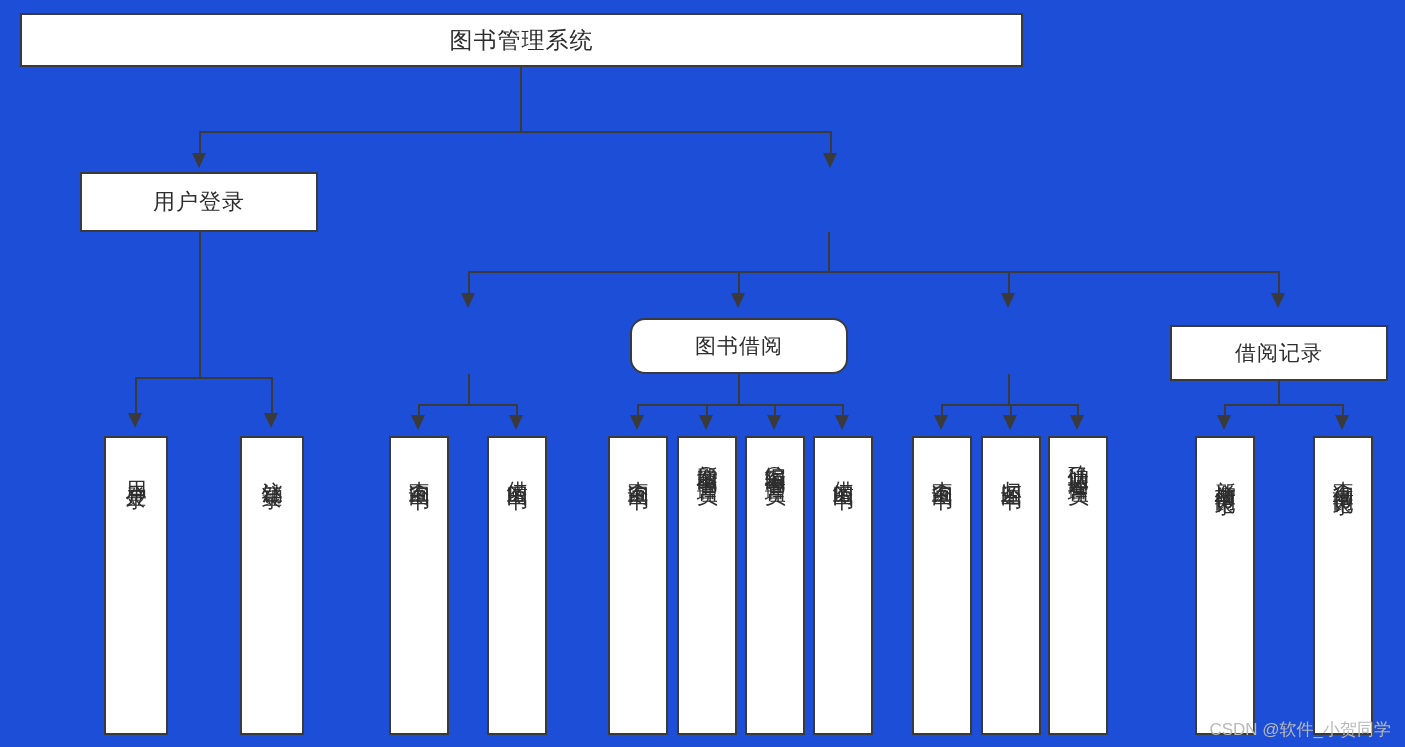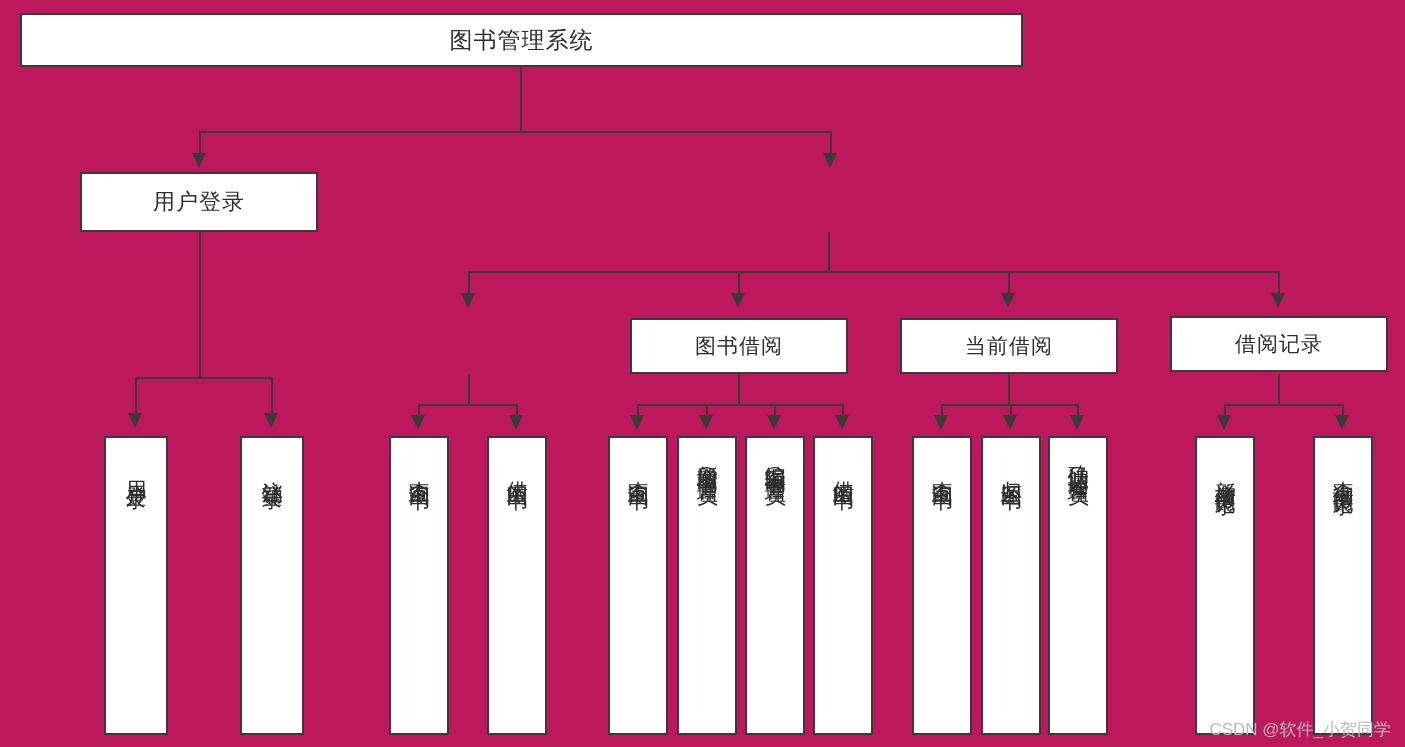"图书管理系统" #canvas { background: #be185d -> #1d4ed8 }
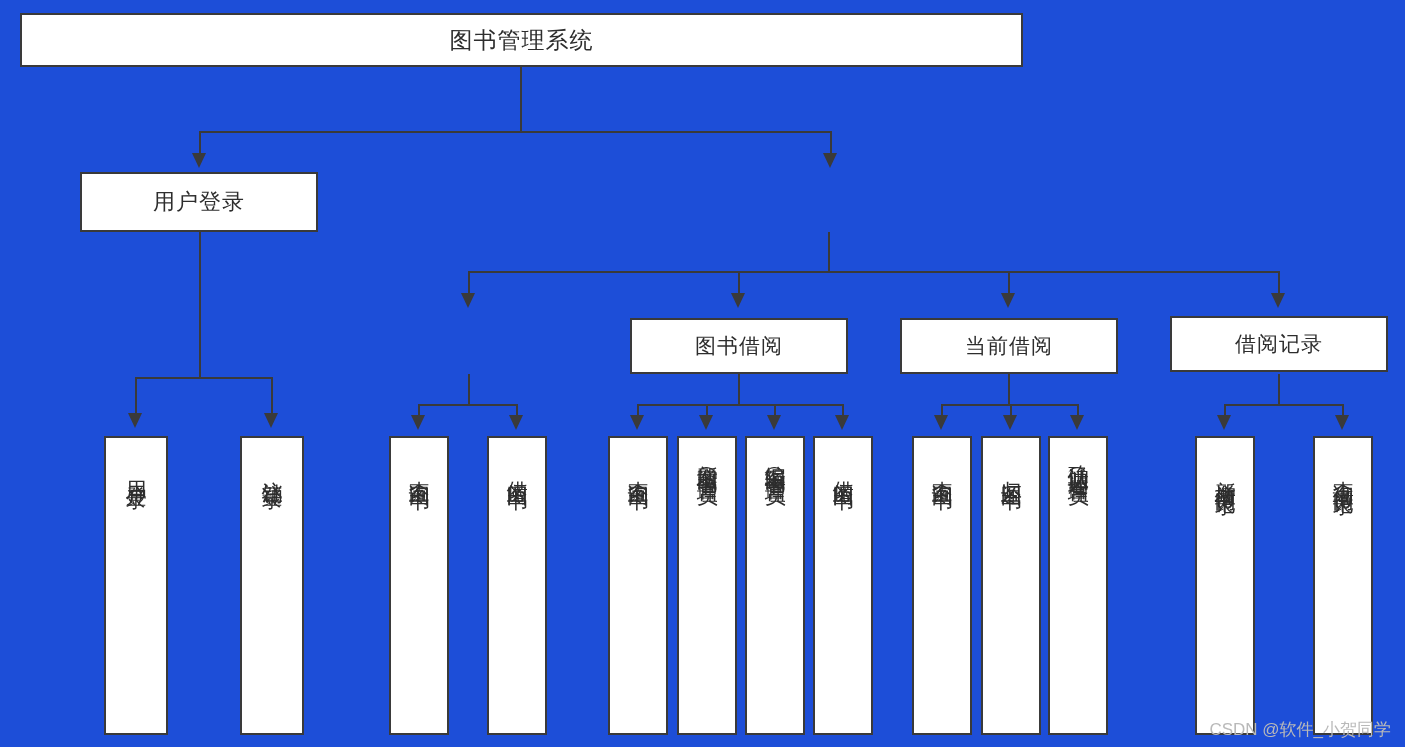"图书借阅" div.node { border-radius: none -> 15px }
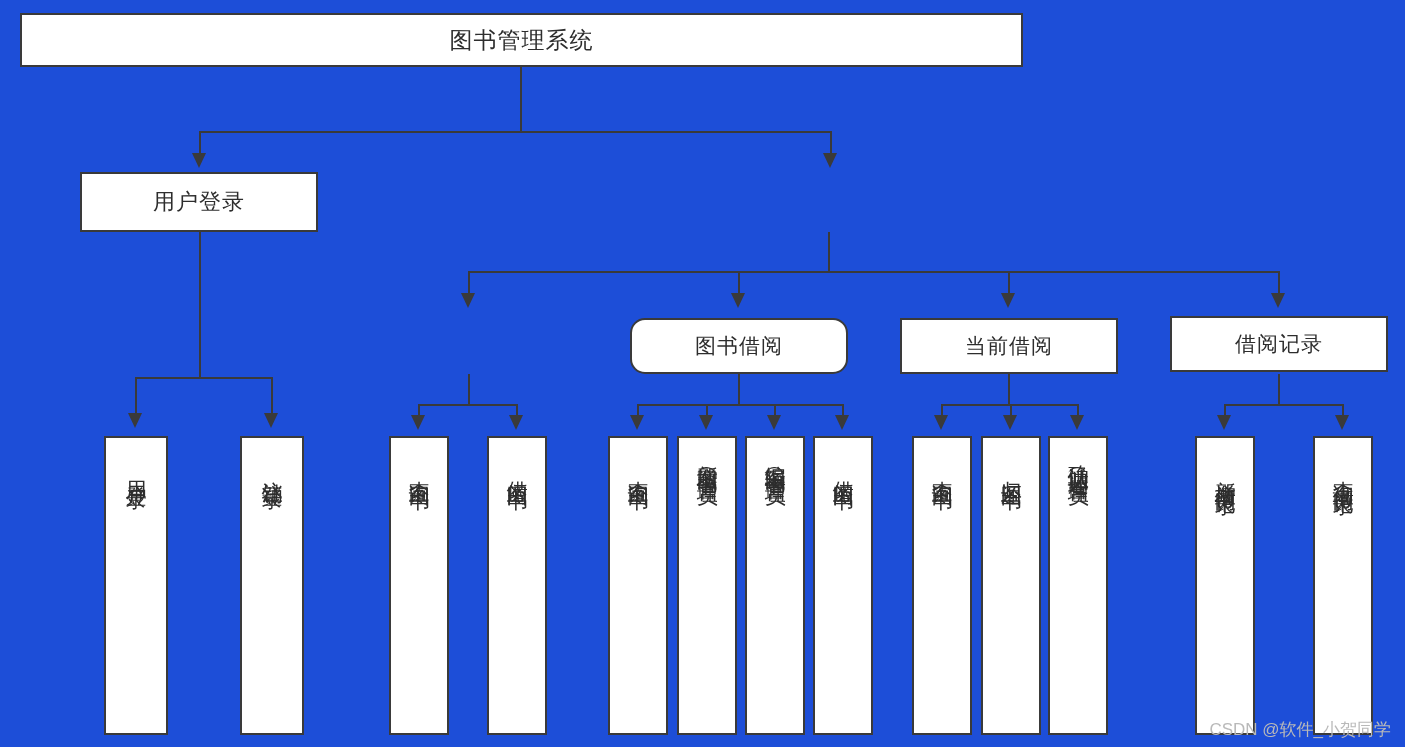"当前借阅" div.node { html: <div>当前借阅</div> -> none }
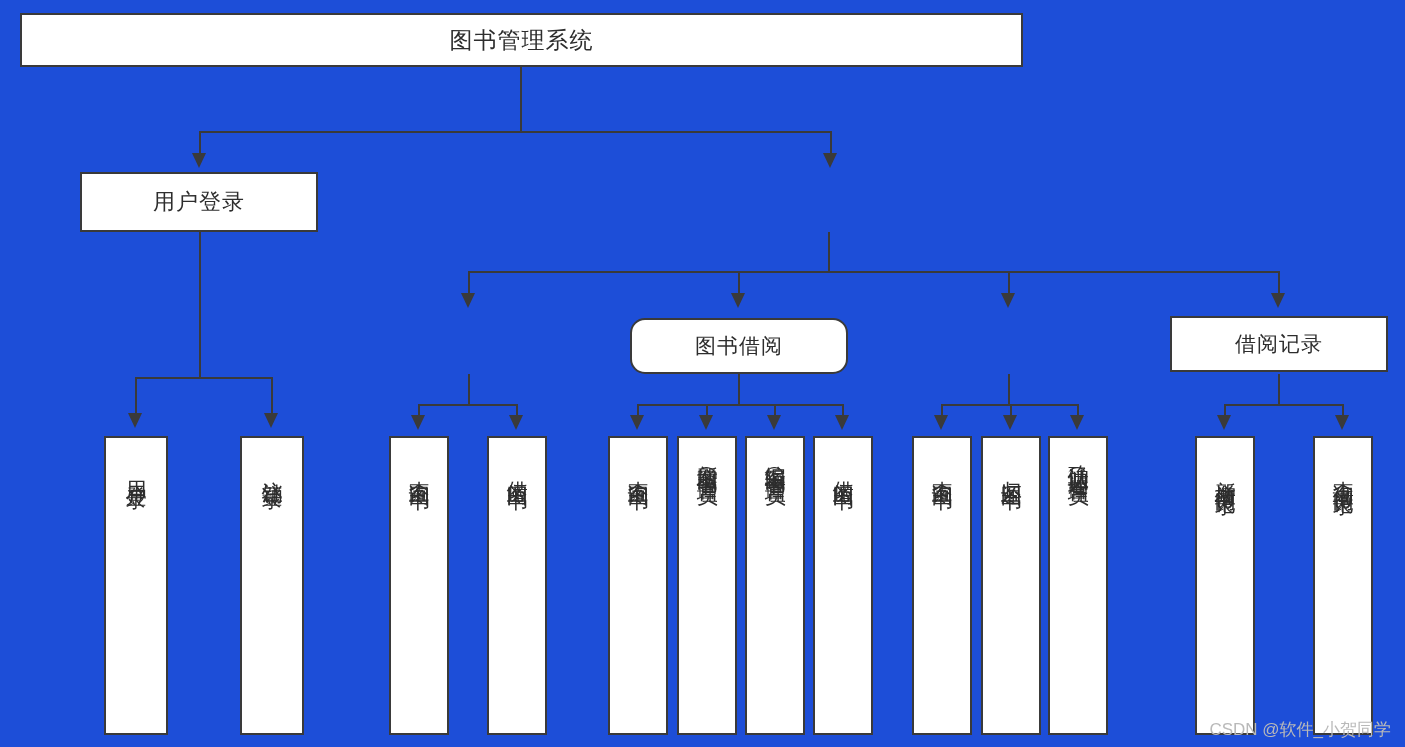"借阅记录" div.node { top: 316px -> 325px }
